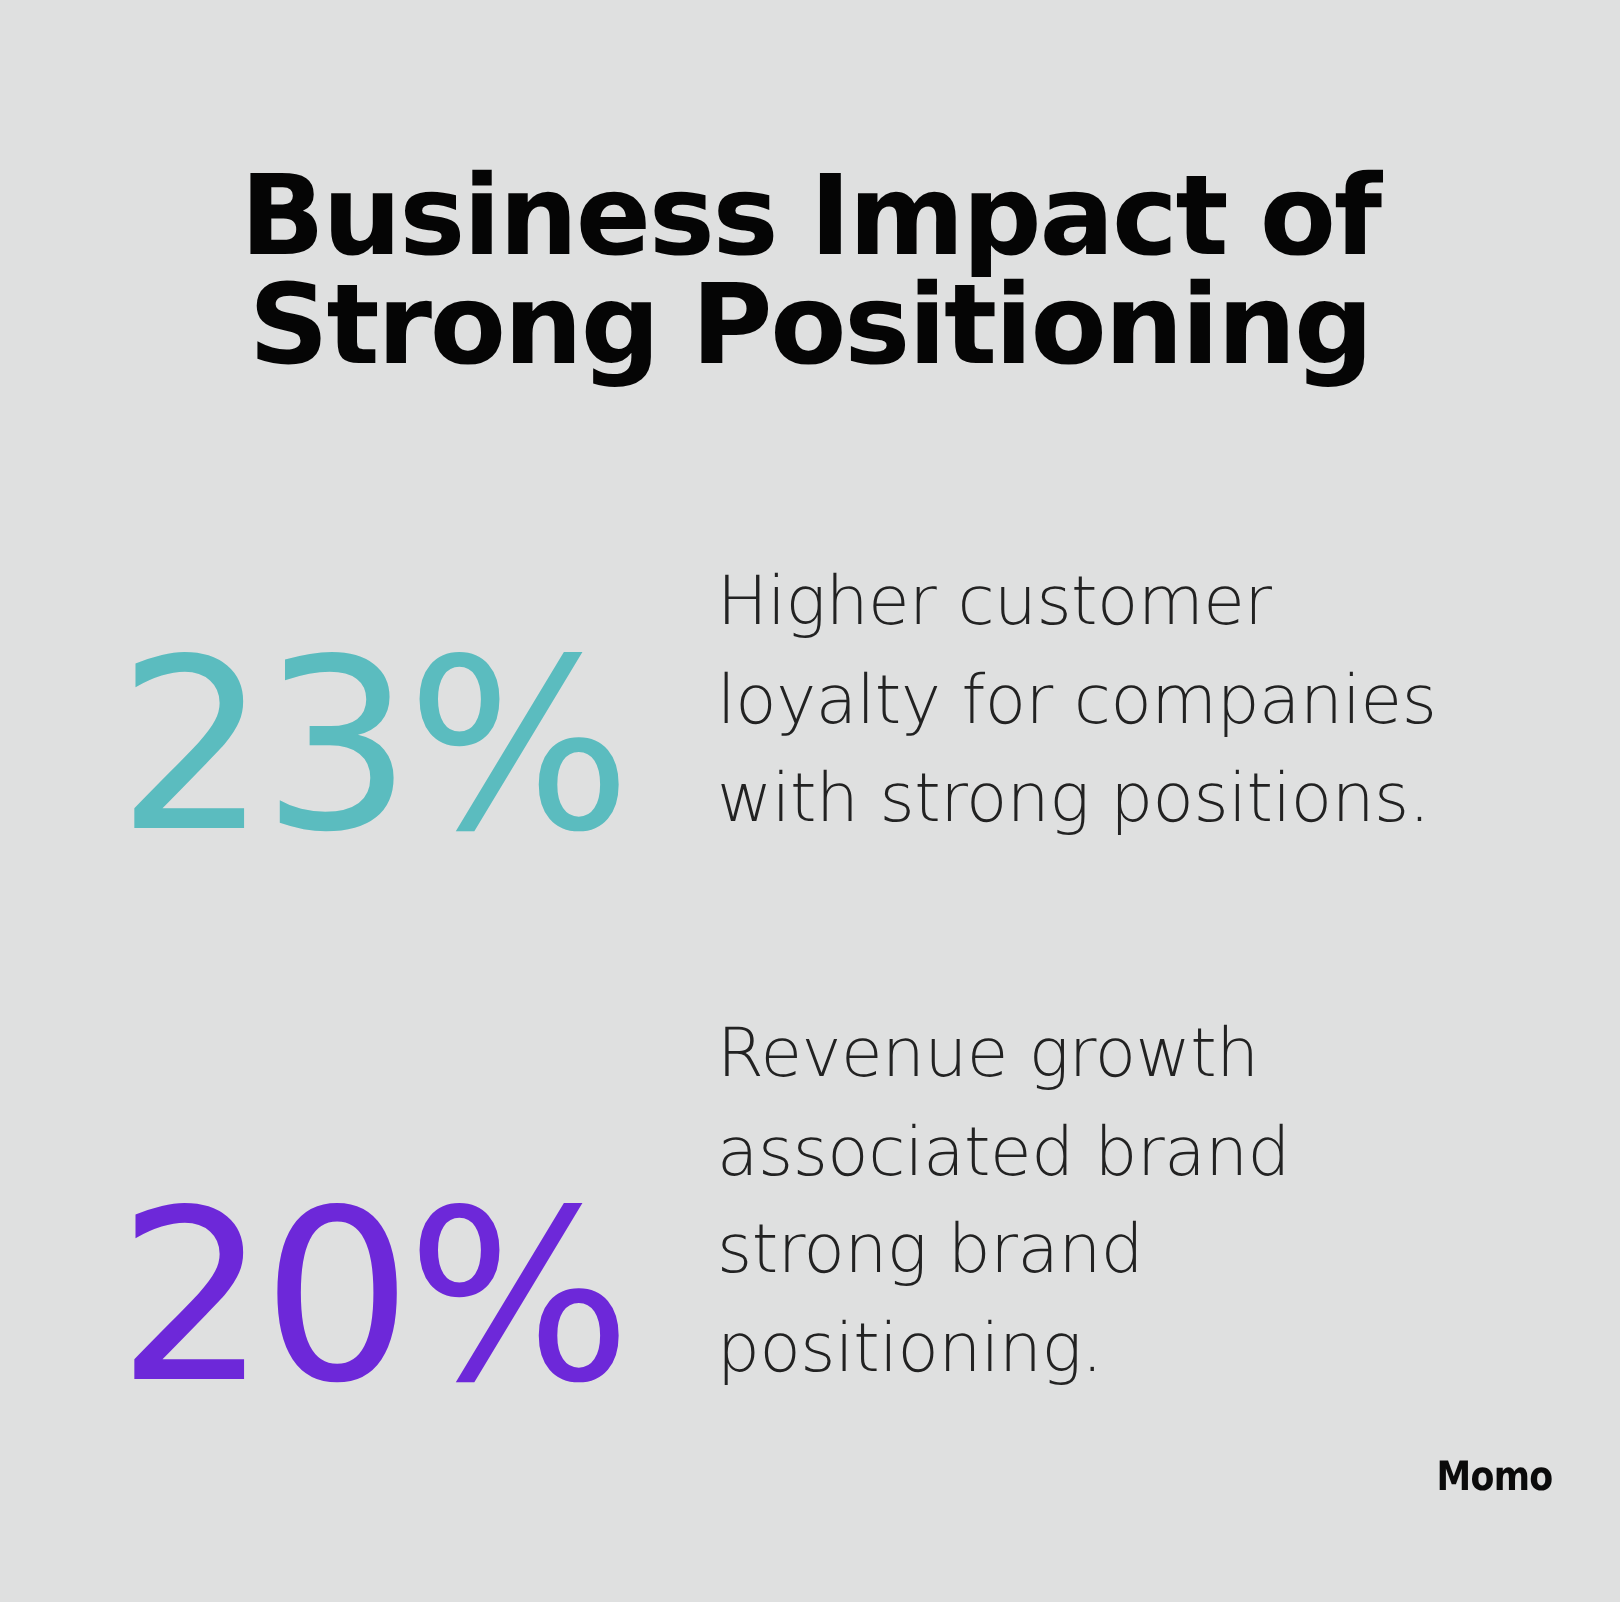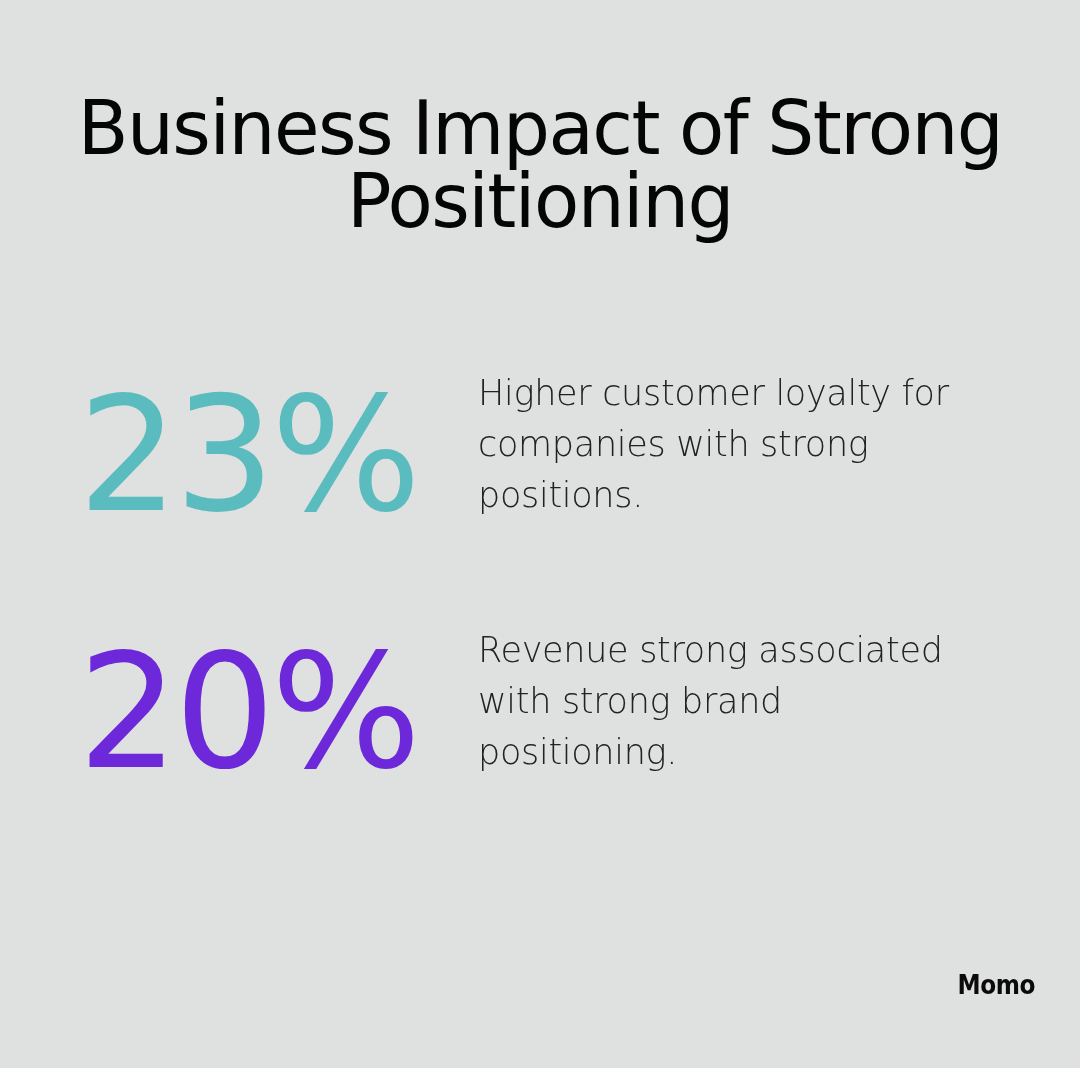"Business Impact of Strong Positioning" .title-text { font-weight: 400 -> 700; margin: 0 -> 16px }
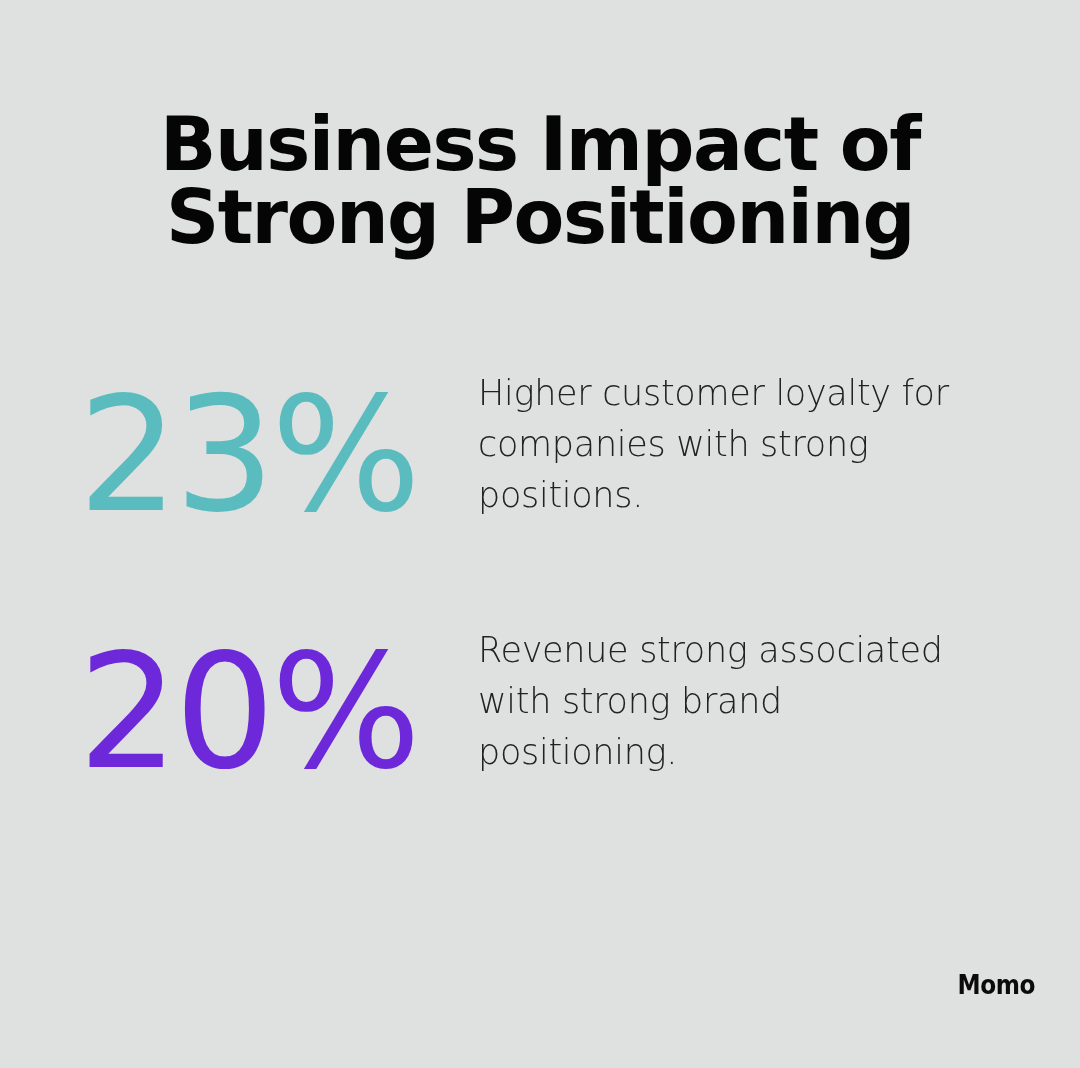"Higher customer loyalty for companies" .stat-desc { font-size: 35px -> 45px }
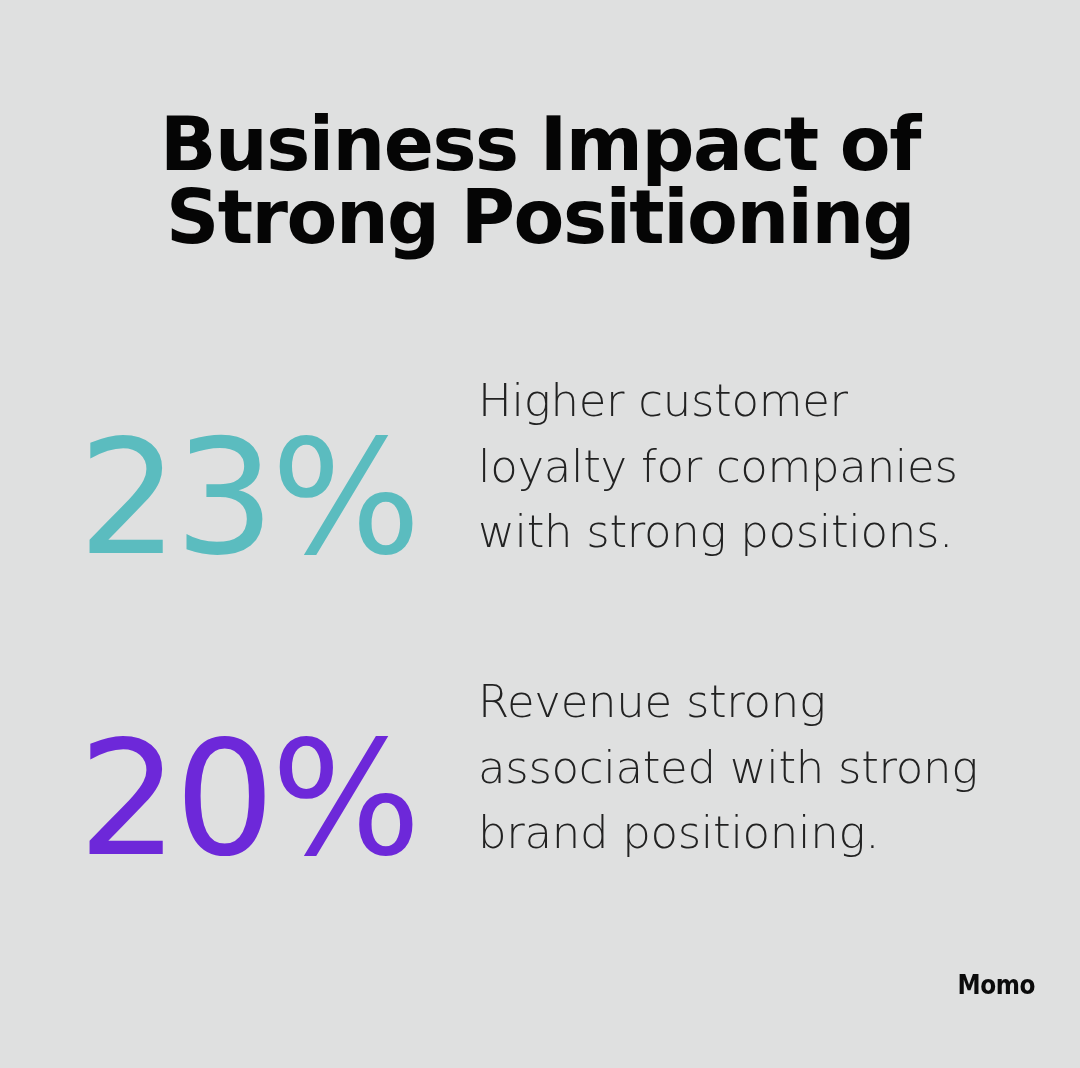"Revenue strong associated with strong" div.stat-desc { text: strong associated with -> growth associated brand }
